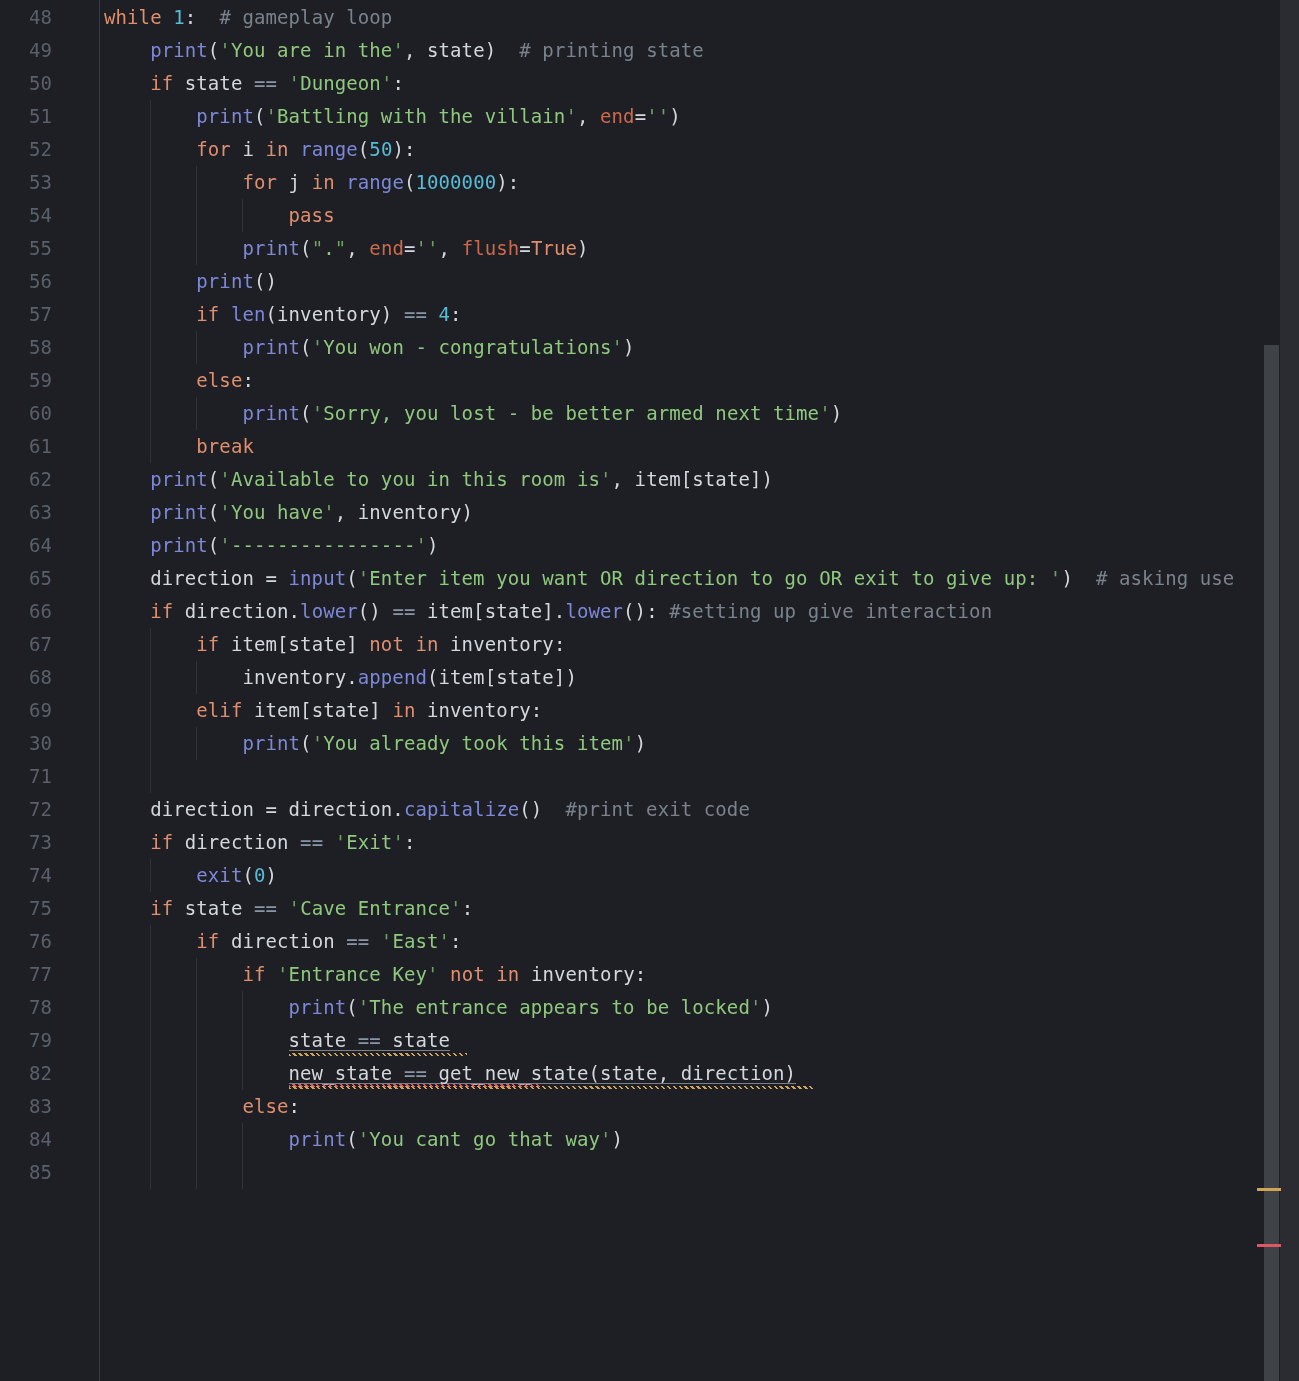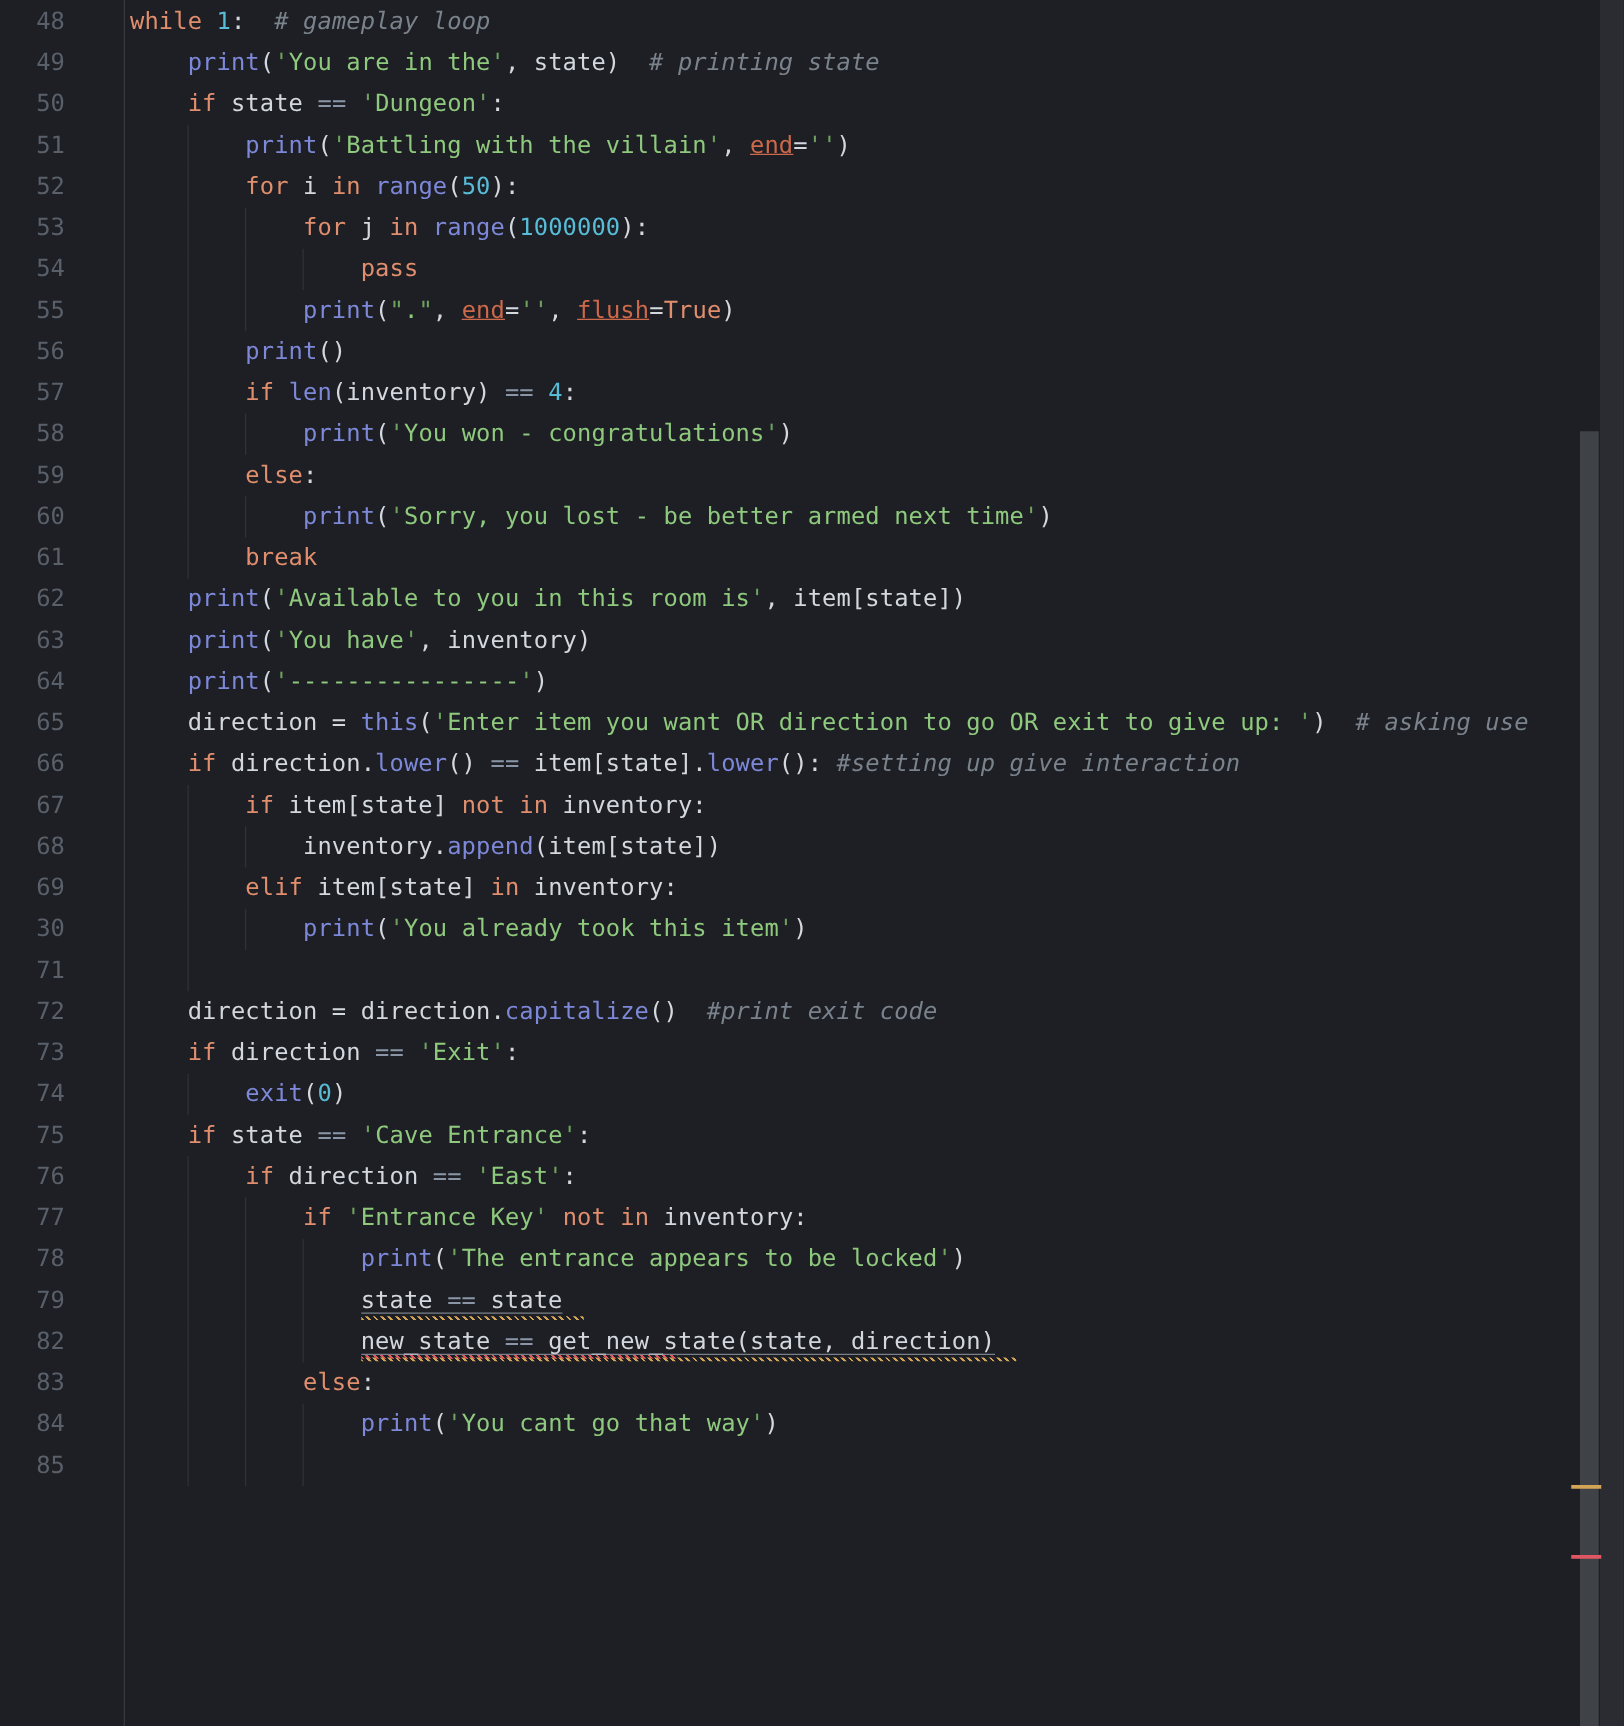"# gameplay loop" .t-com { font-style: italic -> none }
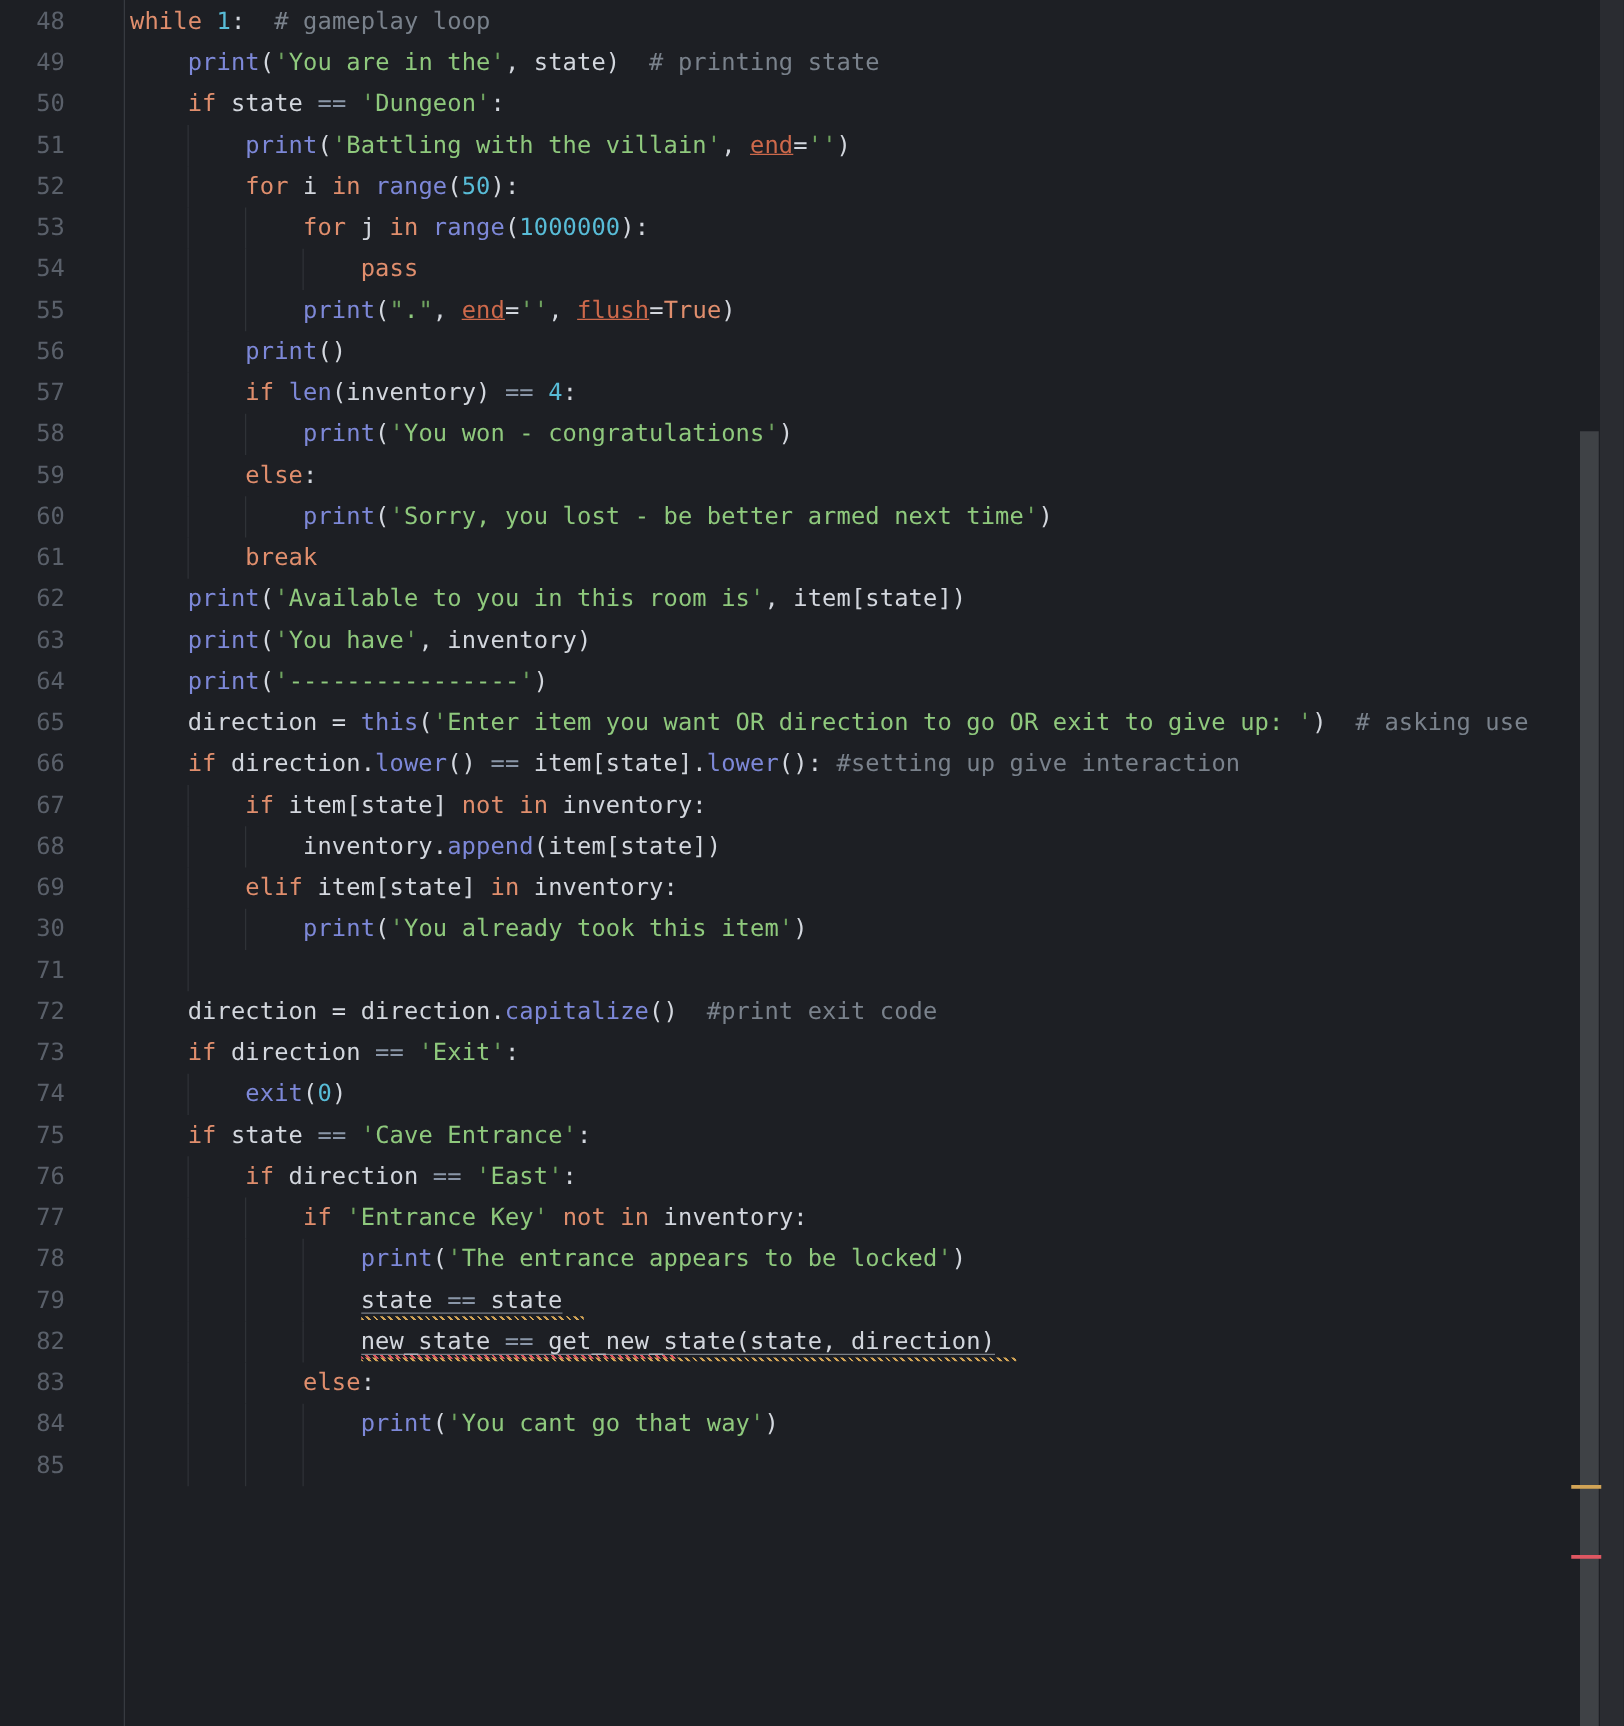"end" .t-param { text-decoration: underline -> none }
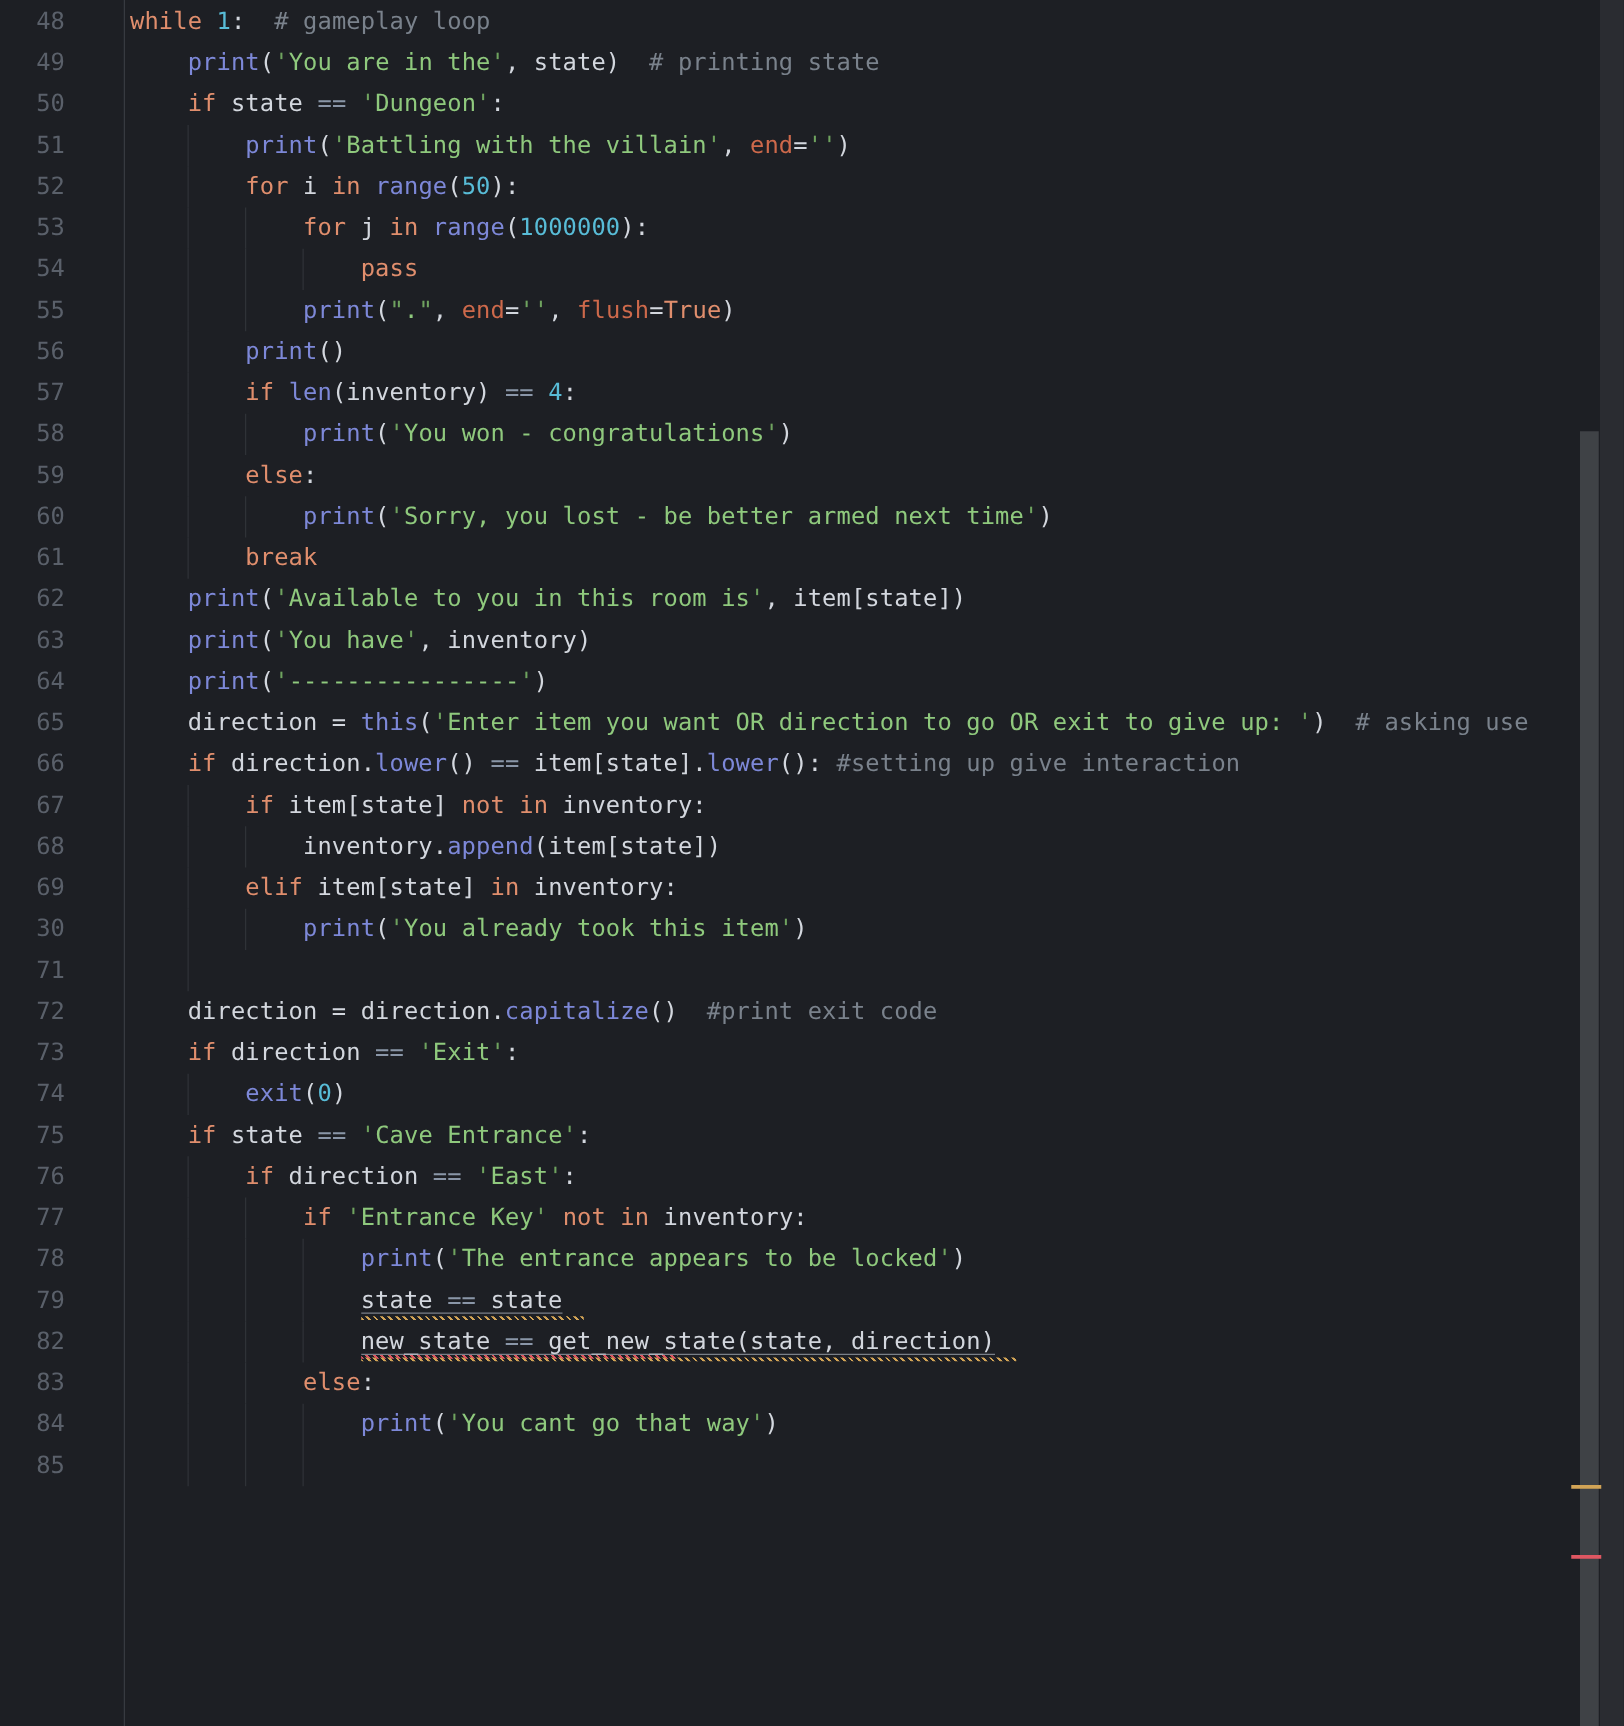"this" span.t-fn { text: this -> input }
